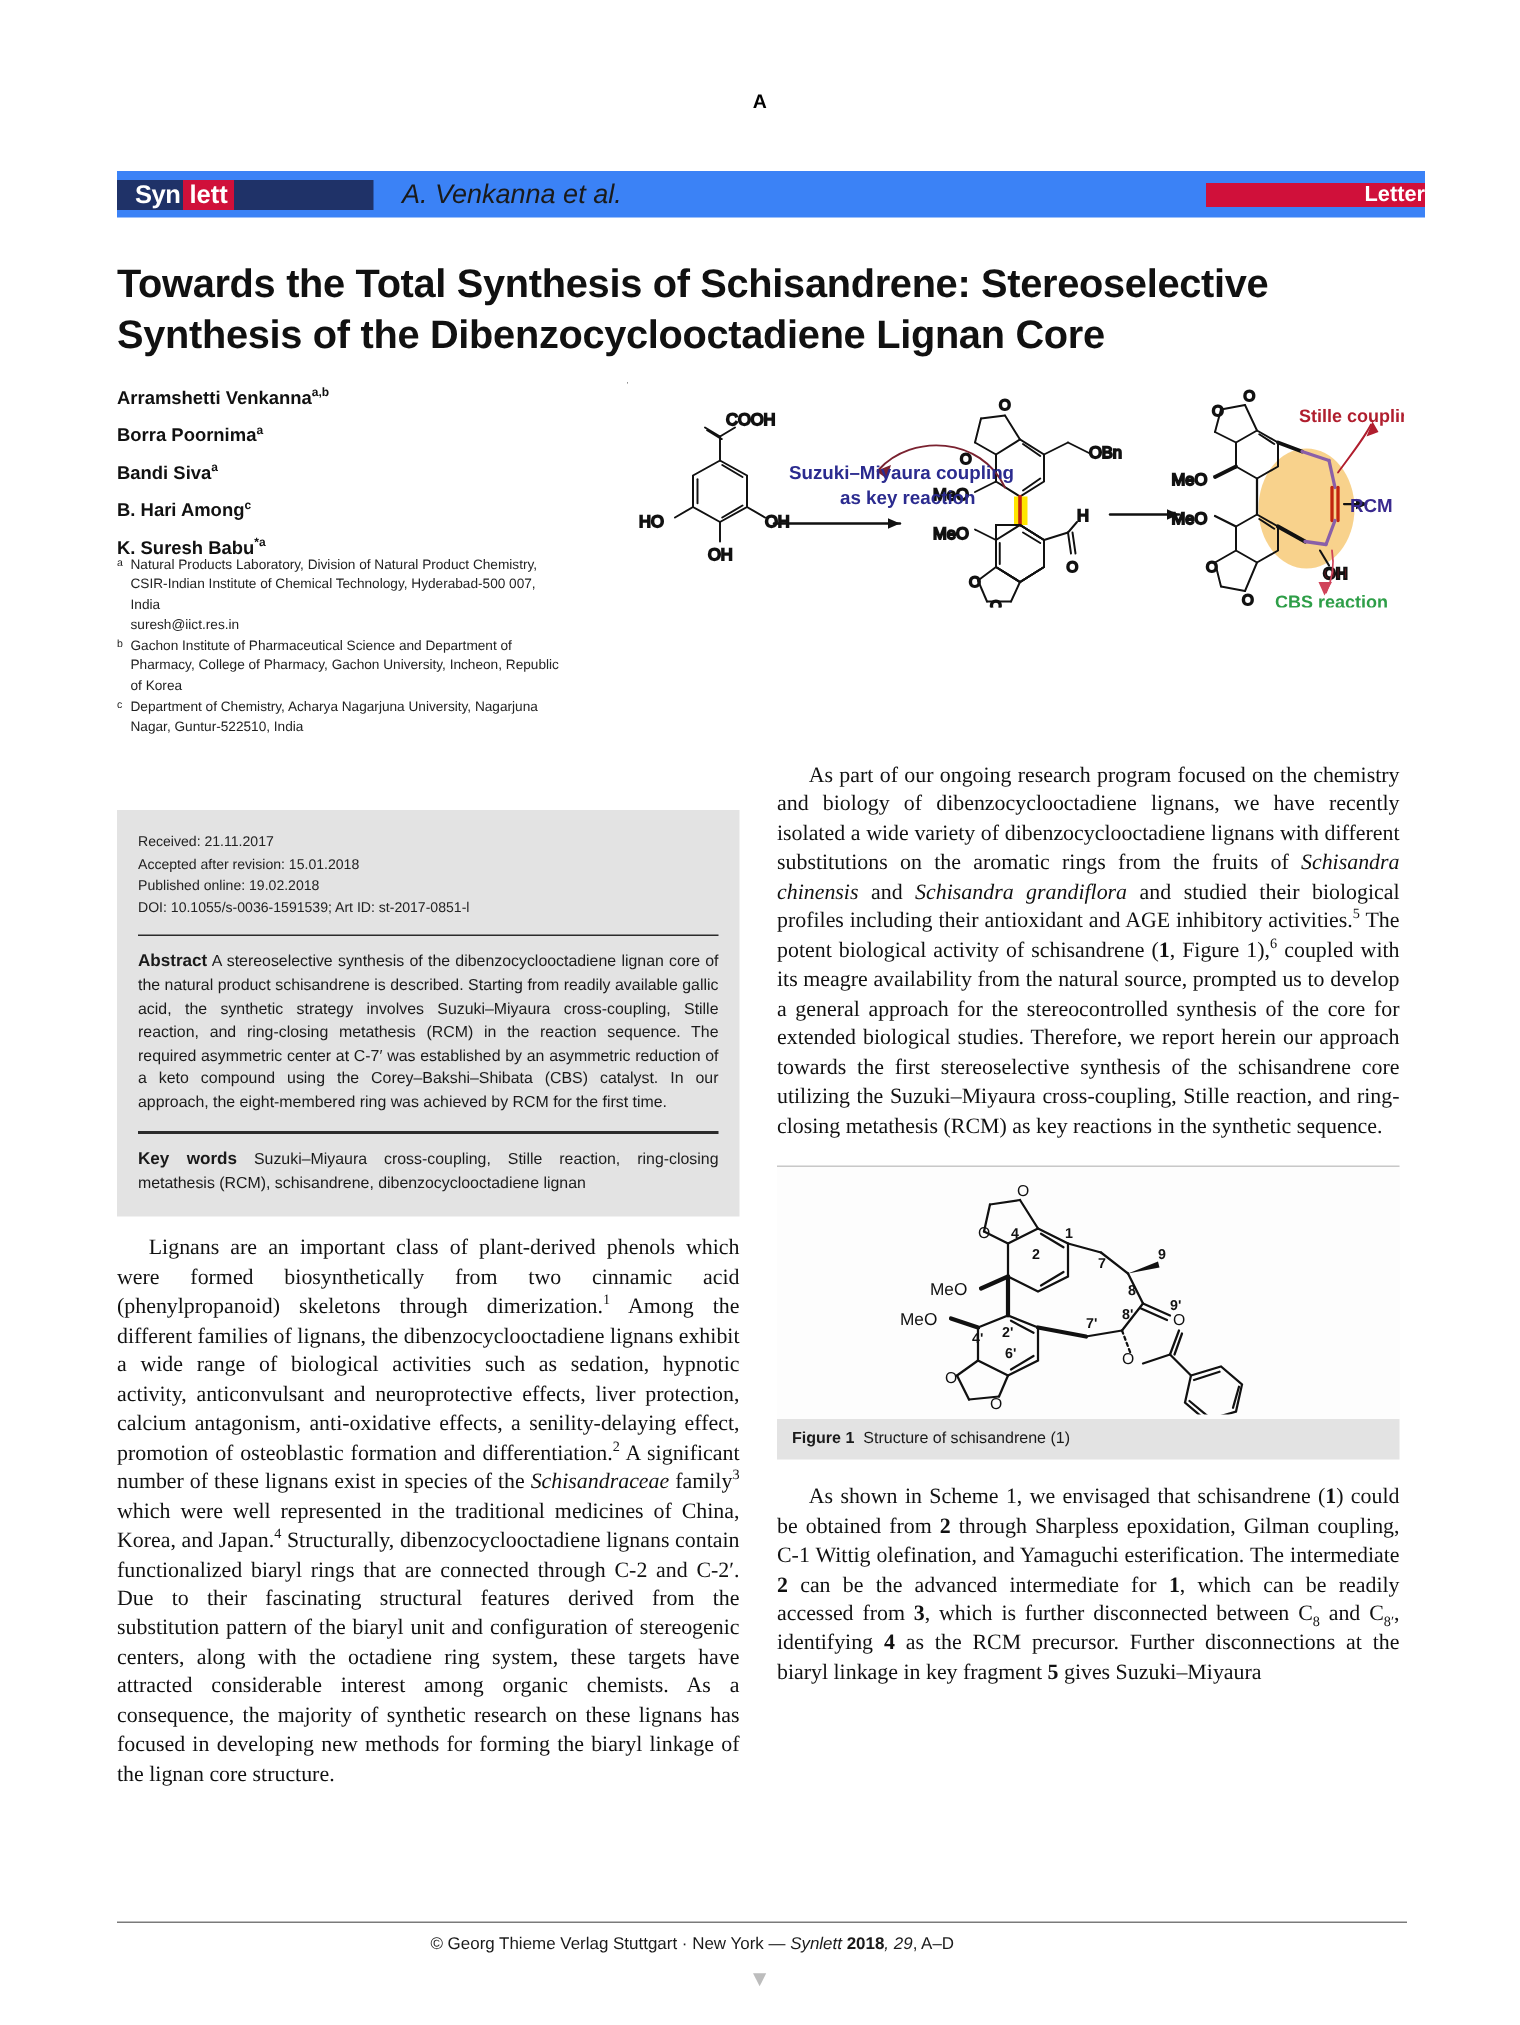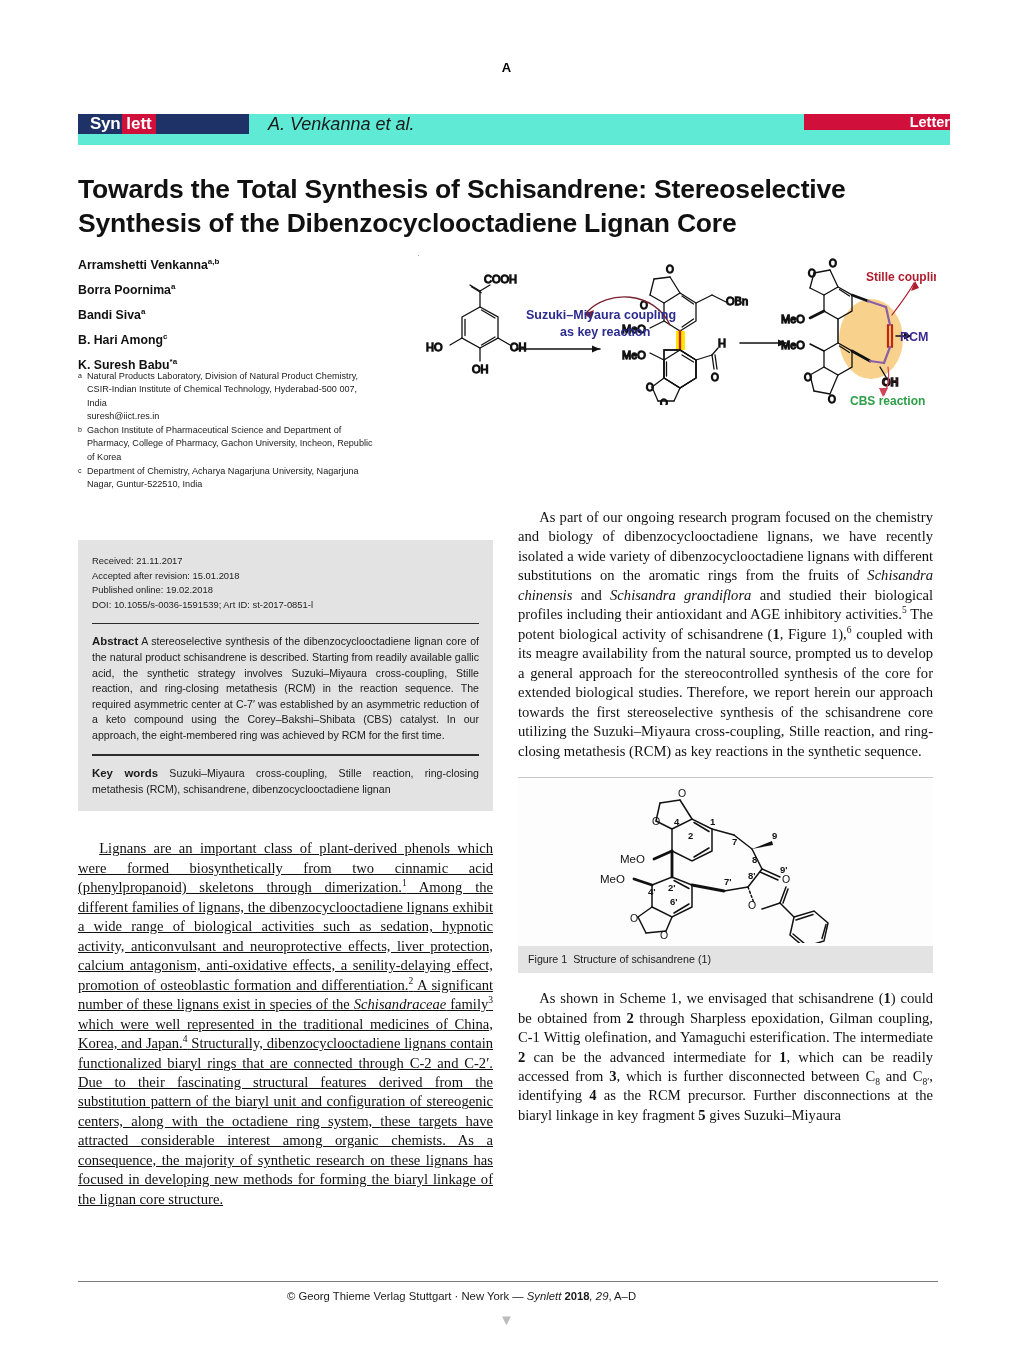"Syn" .runhead { align-items: flex-start -> center; background: #5eead4 -> #3b82f6 }
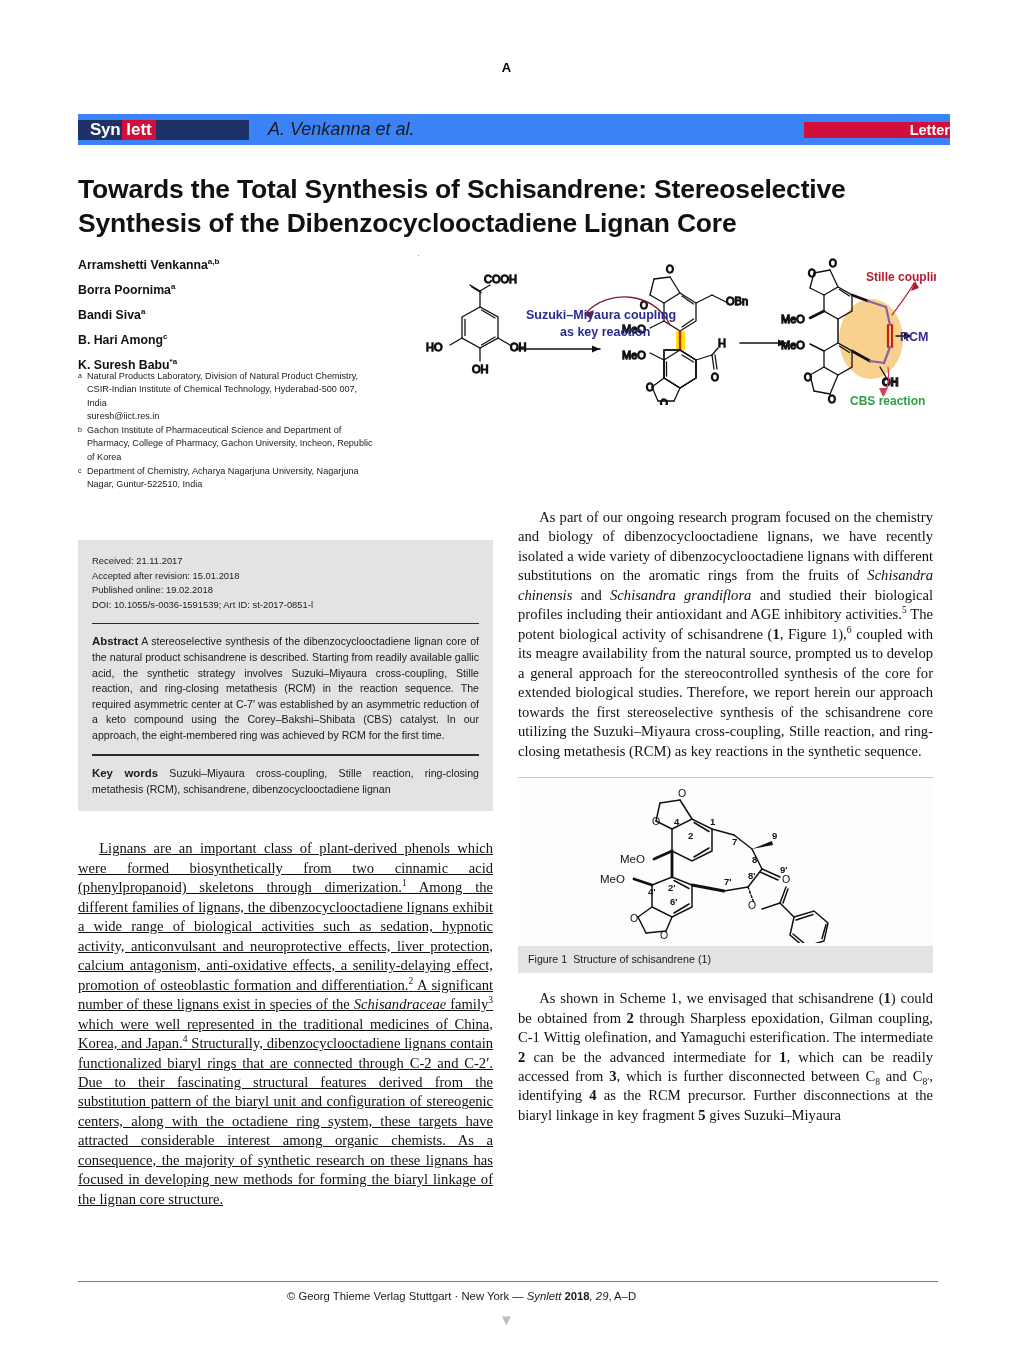"Lignans are an important class" .lead-left { margin-top: 28px -> 12px; text-decoration: underline -> none }
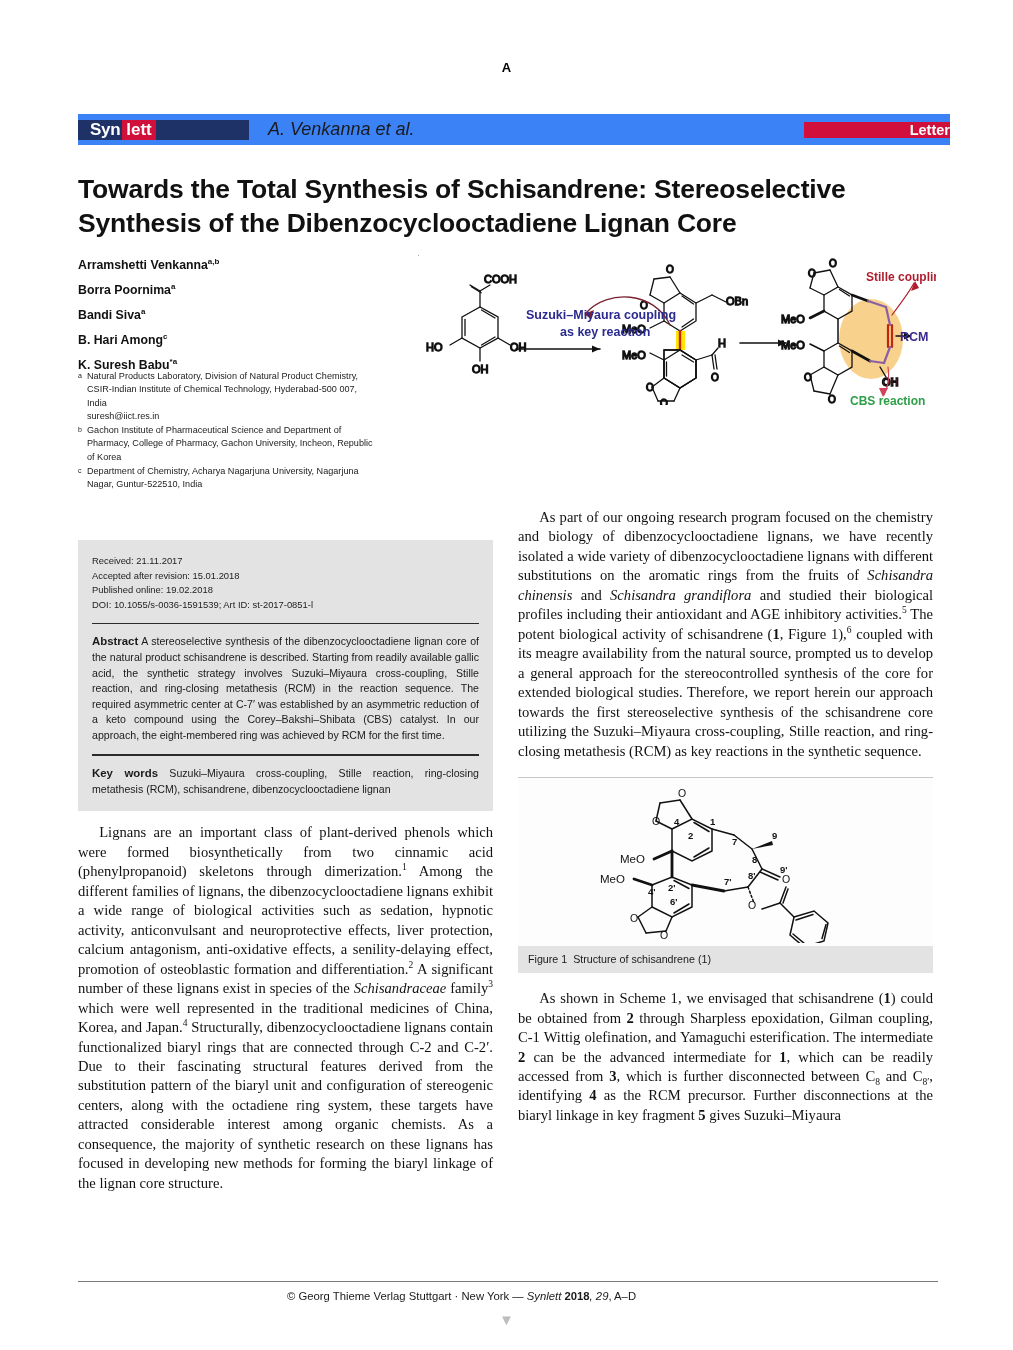"Figure 1" .figcap b { font-weight: normal -> bold }
